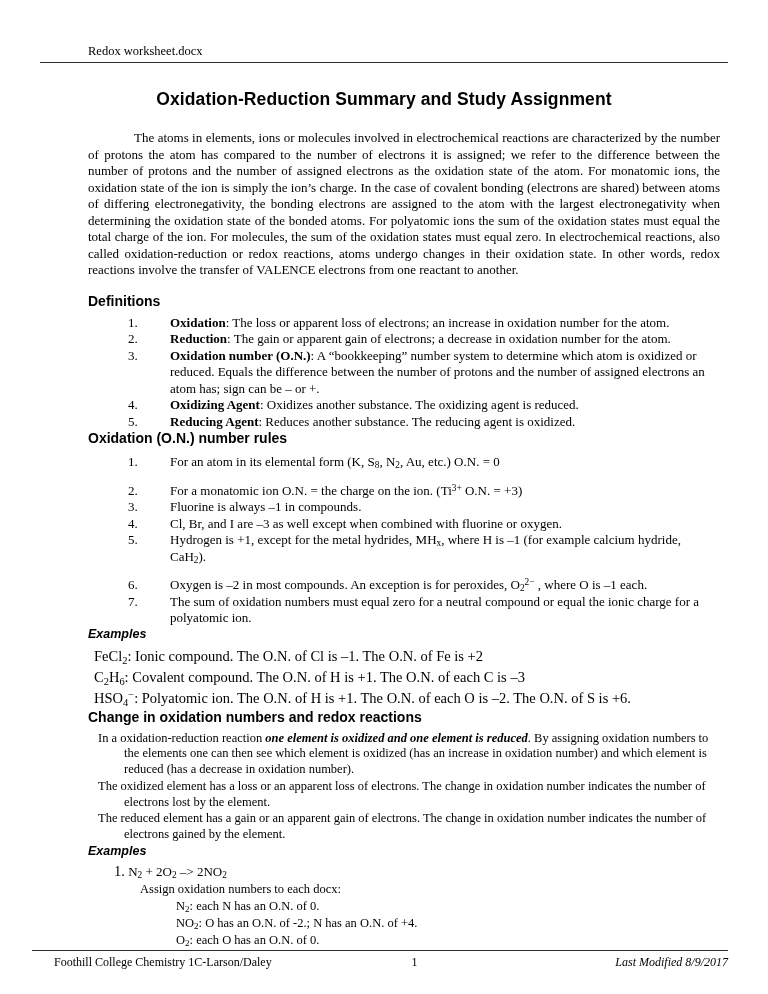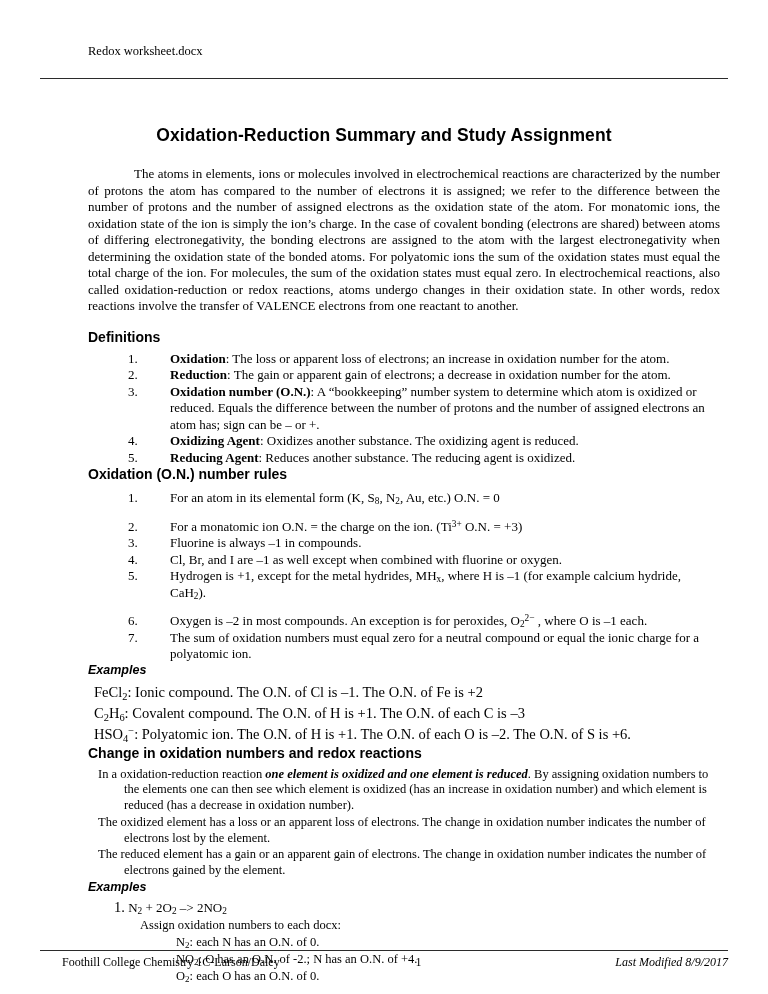"Redox worksheet.docx" .doc-header { margin-bottom: 46px -> 26px; padding-bottom: 19px -> 3px }
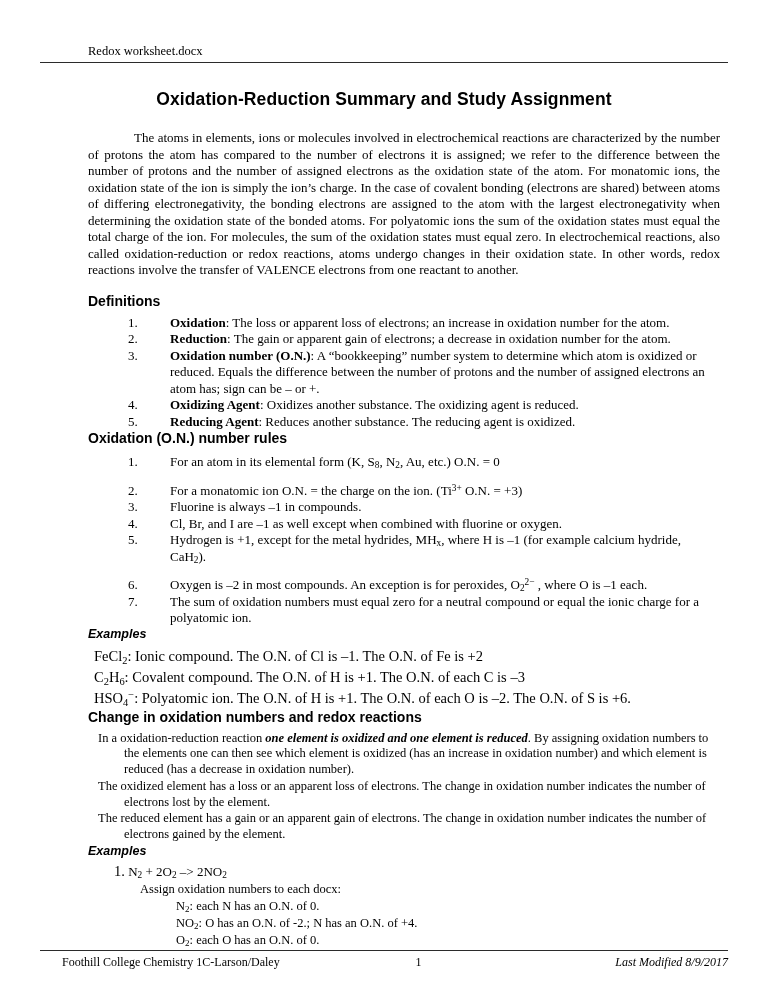"Cl, Br, and I are" span { text: 1 -> 3 }
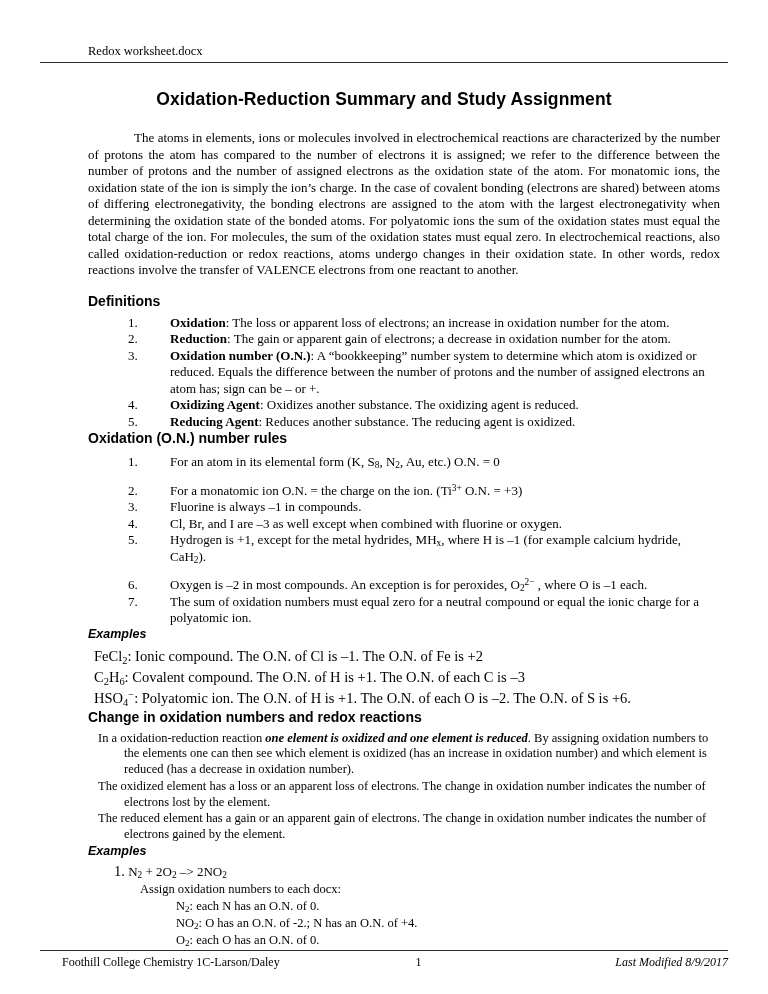"Foothill College Chemistry" .doc-footer { left: 40px -> 32px }
